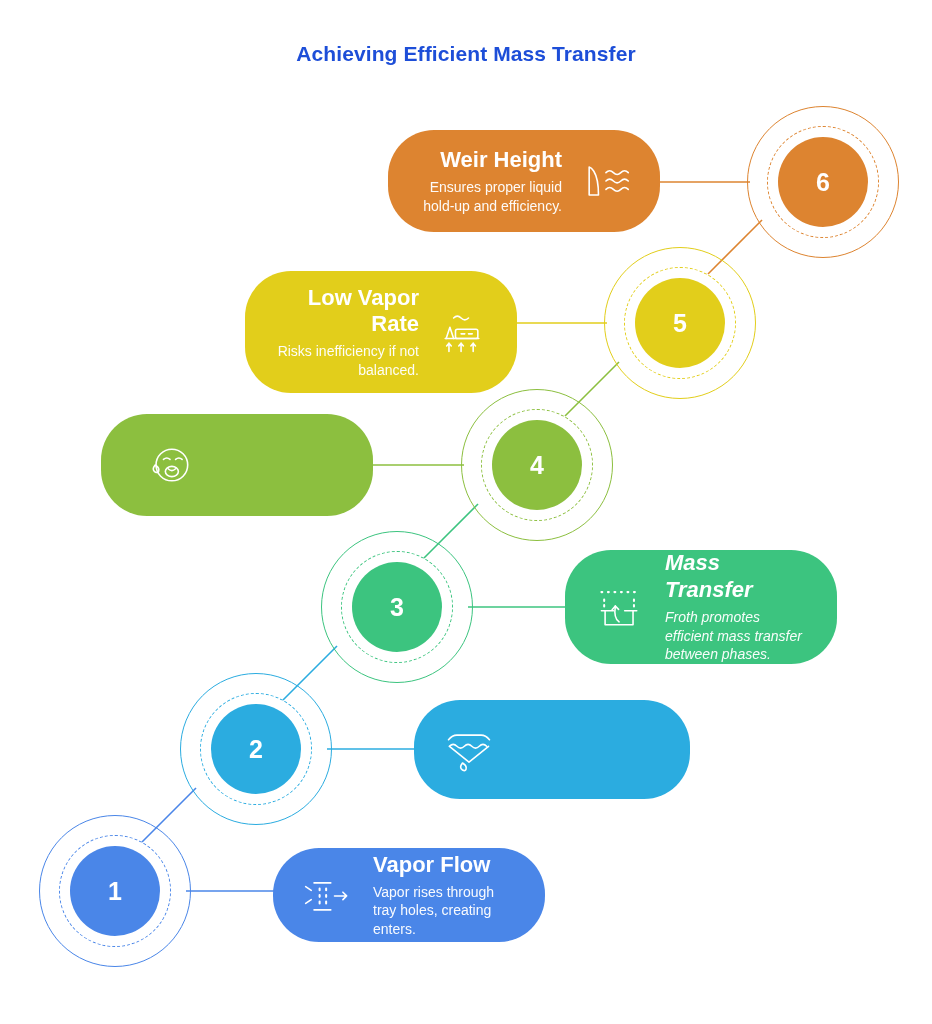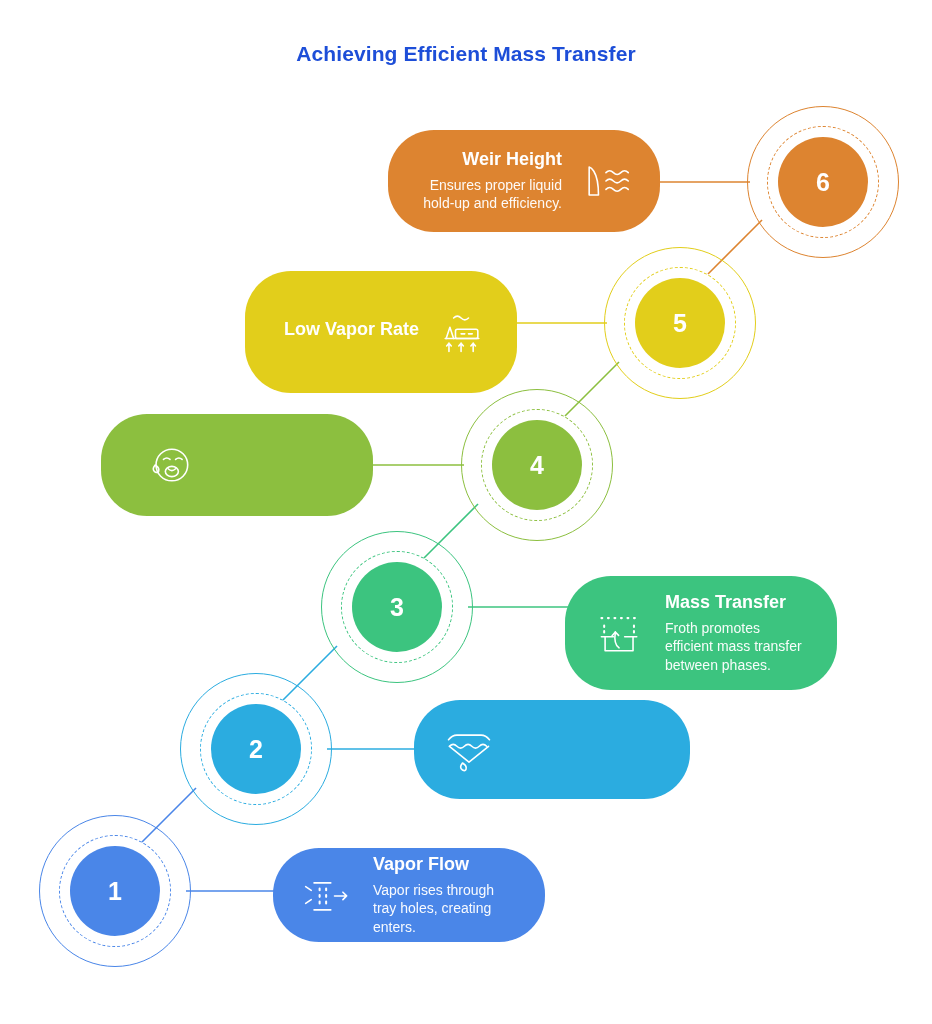"Weir Height" .card-title { font-size: 18px -> 22px }
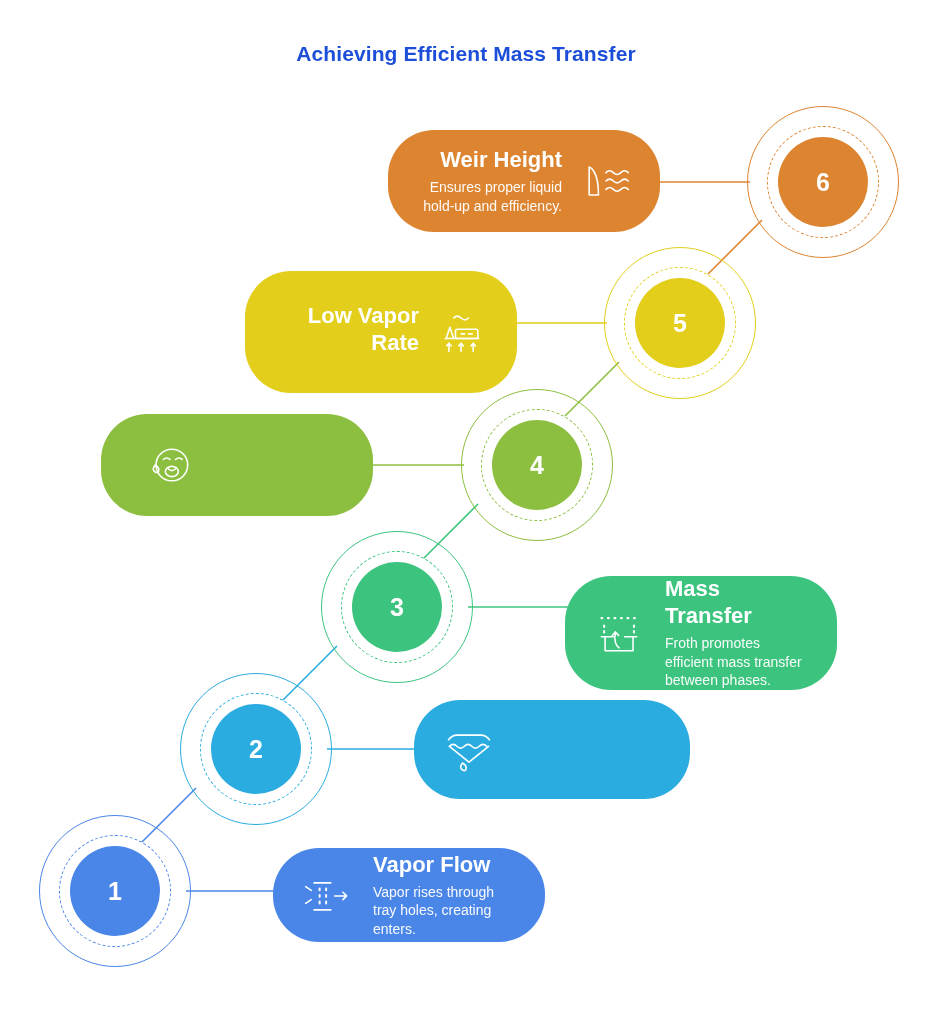"Risks inefficiency if not balanced." div.card-desc { html: none -> <div>Risks inefficiency if not balanced.</div> }
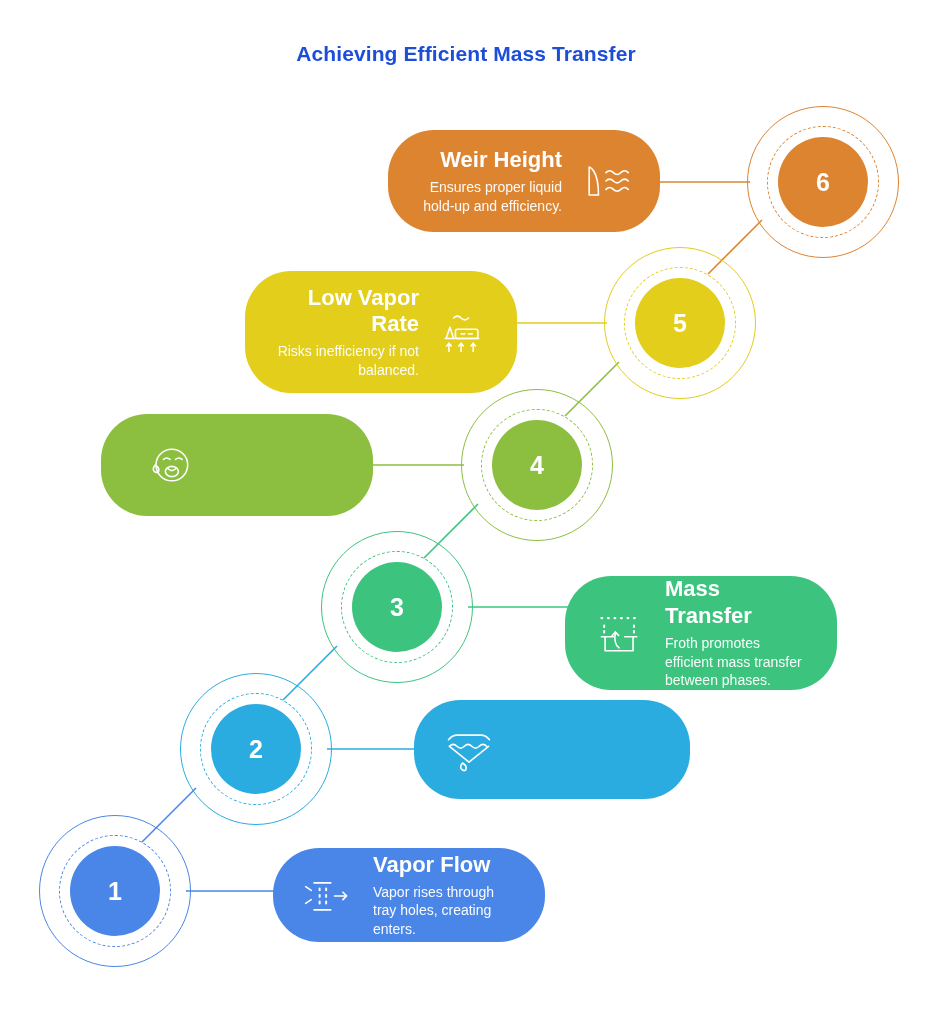"Mass Transfer" div.card { font-style: none -> italic; top: 576px -> 550px }
